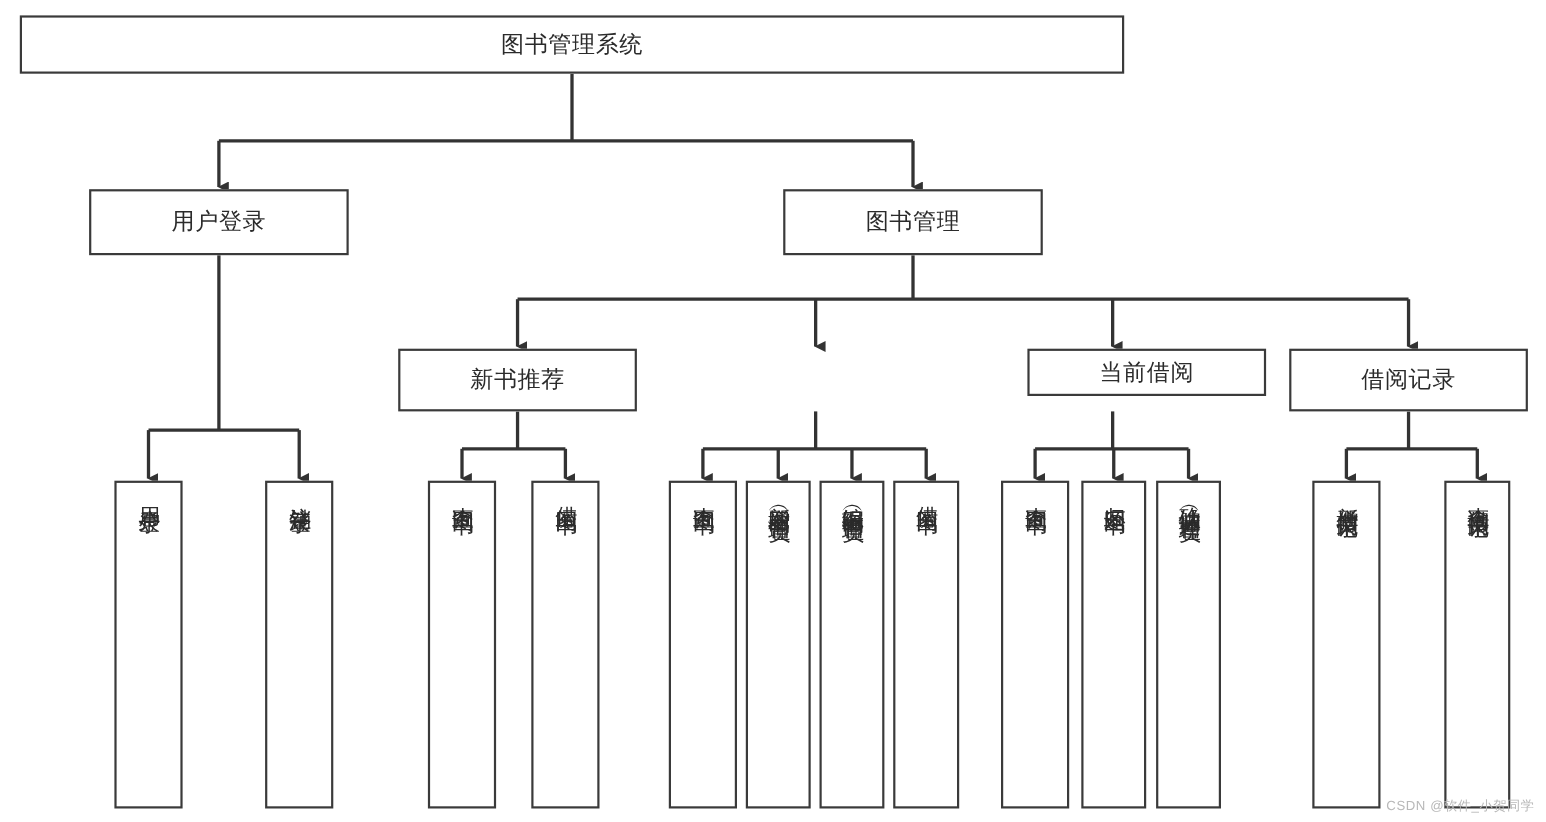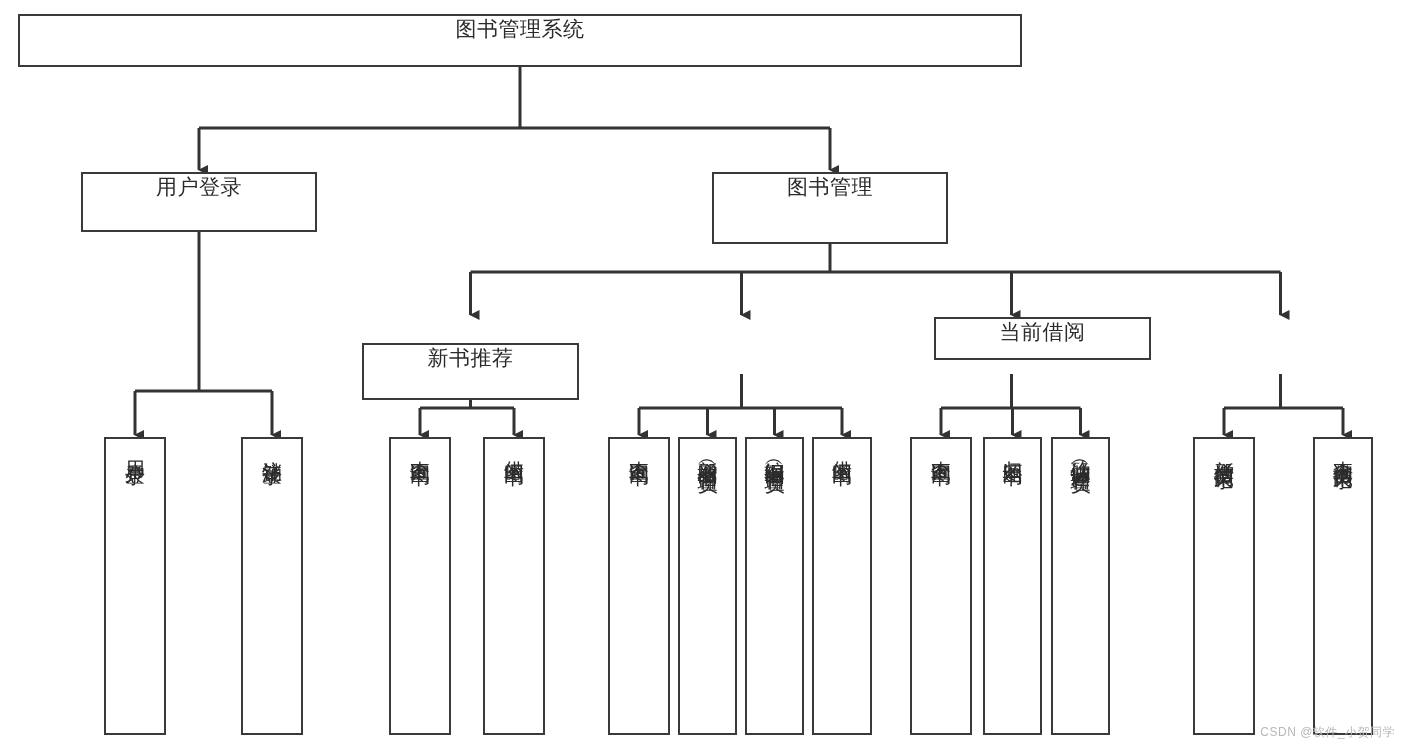"图书管理系统" .node-box { align-items: none -> center }
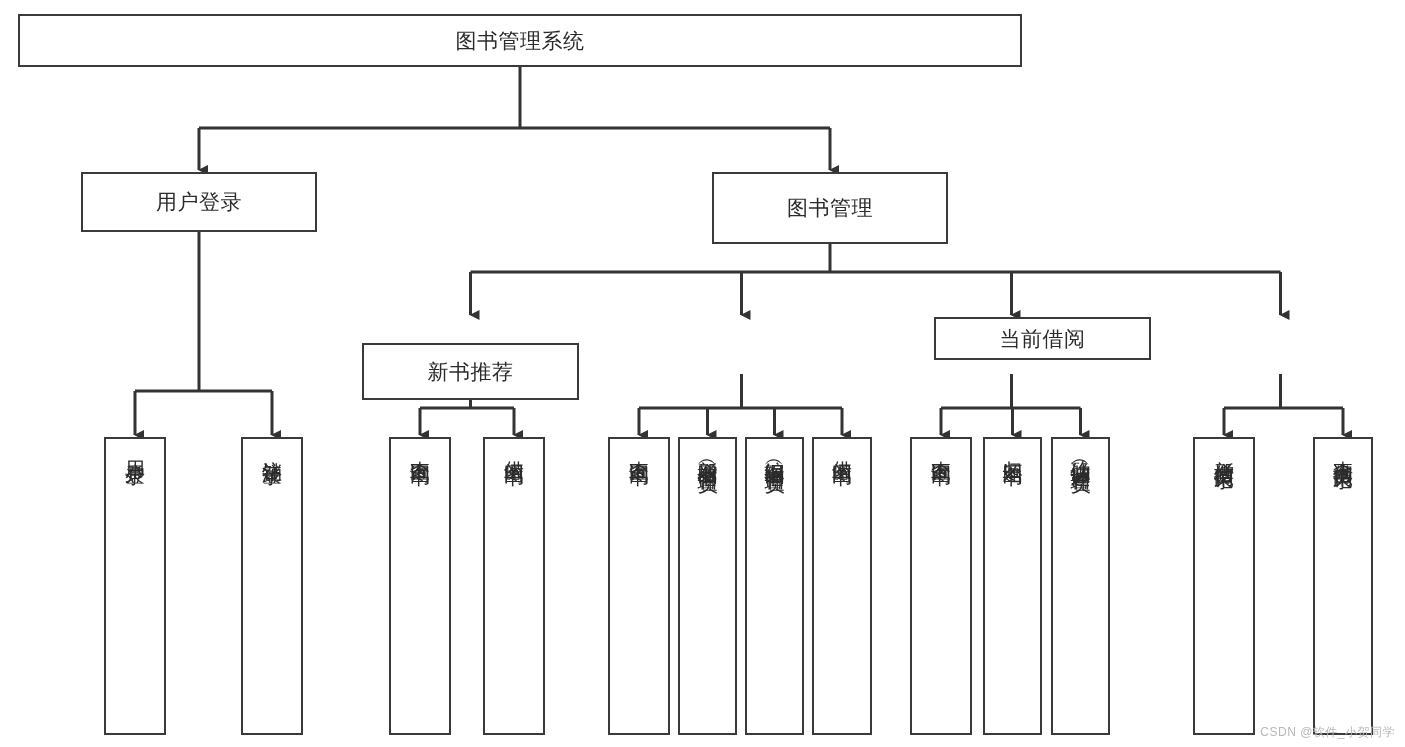"图书管理" div.node-box { font-family: none -> Liberation Serif, serif; height: 72px -> 60px }
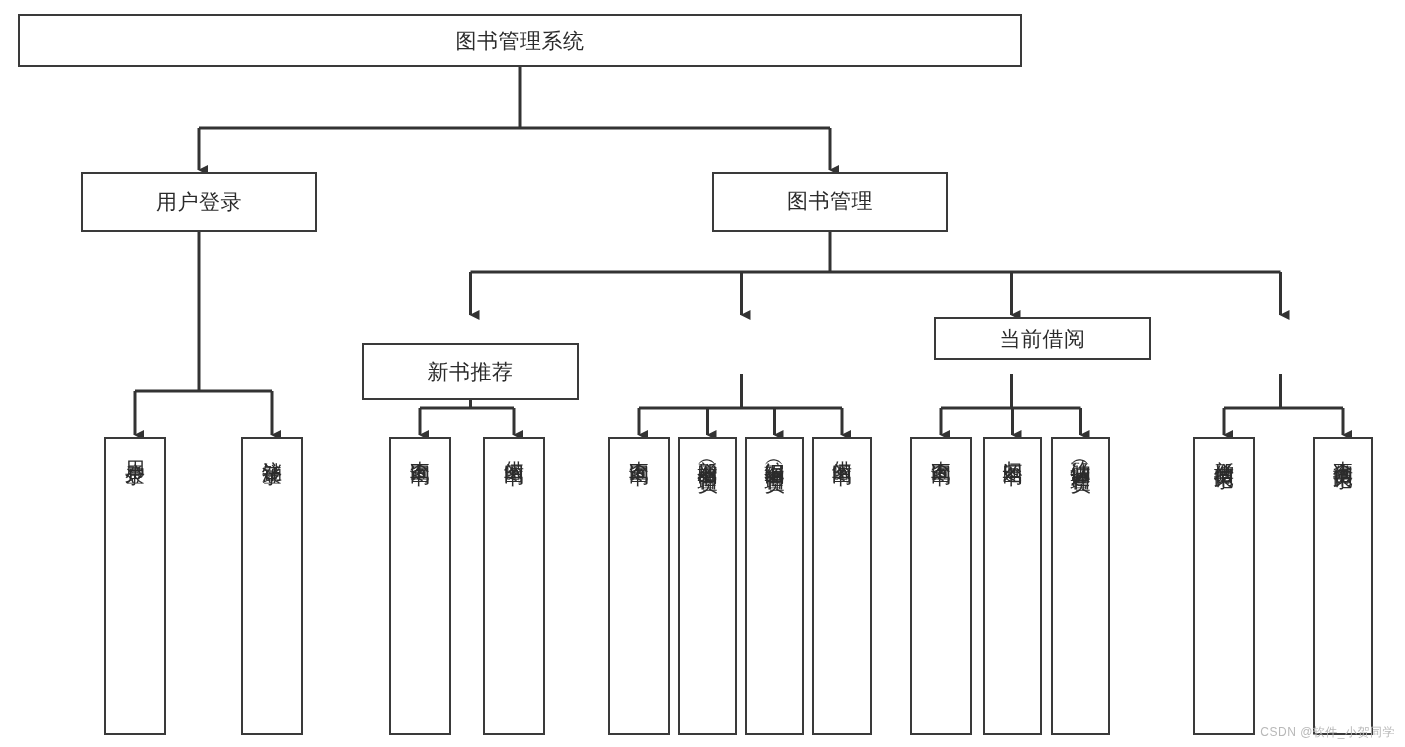"新书推荐" div.node-box { margin-top: 26px -> none }
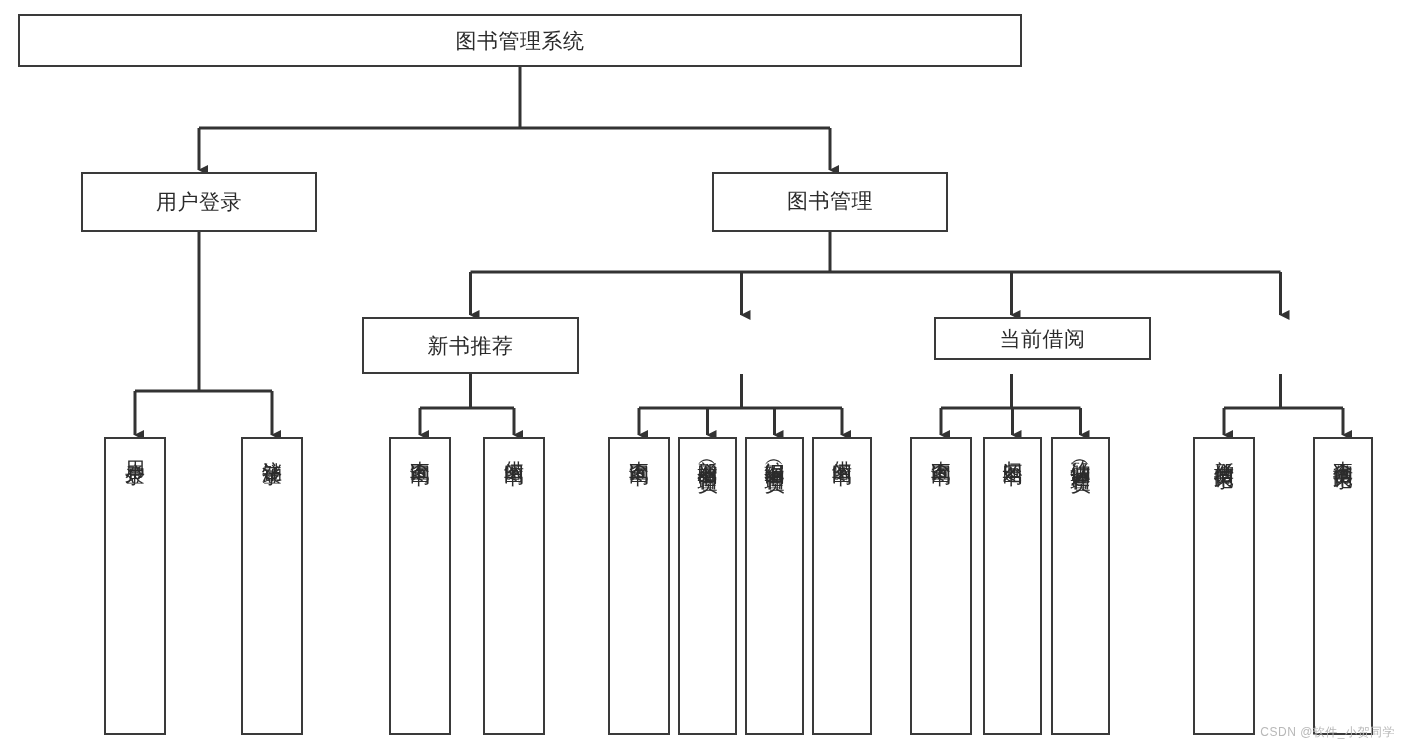"借阅记录" div.node-box { html: none -> <div> <span>借阅记录</span> </div> }
